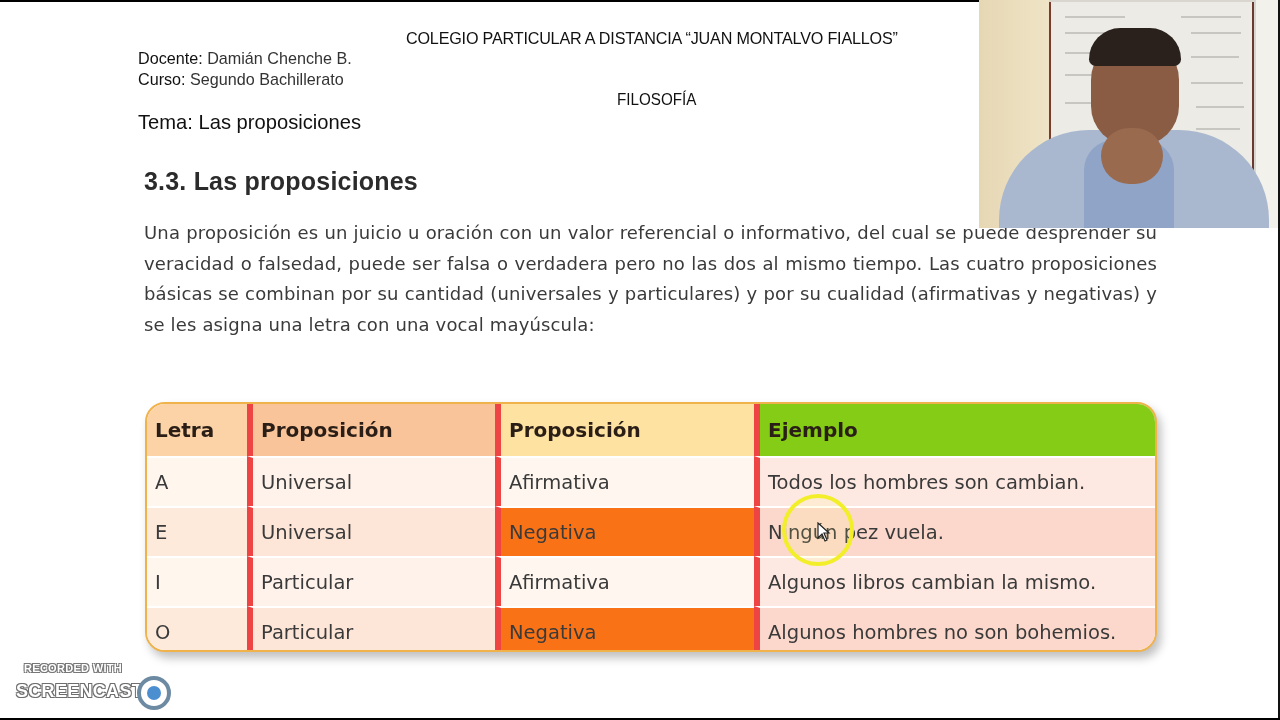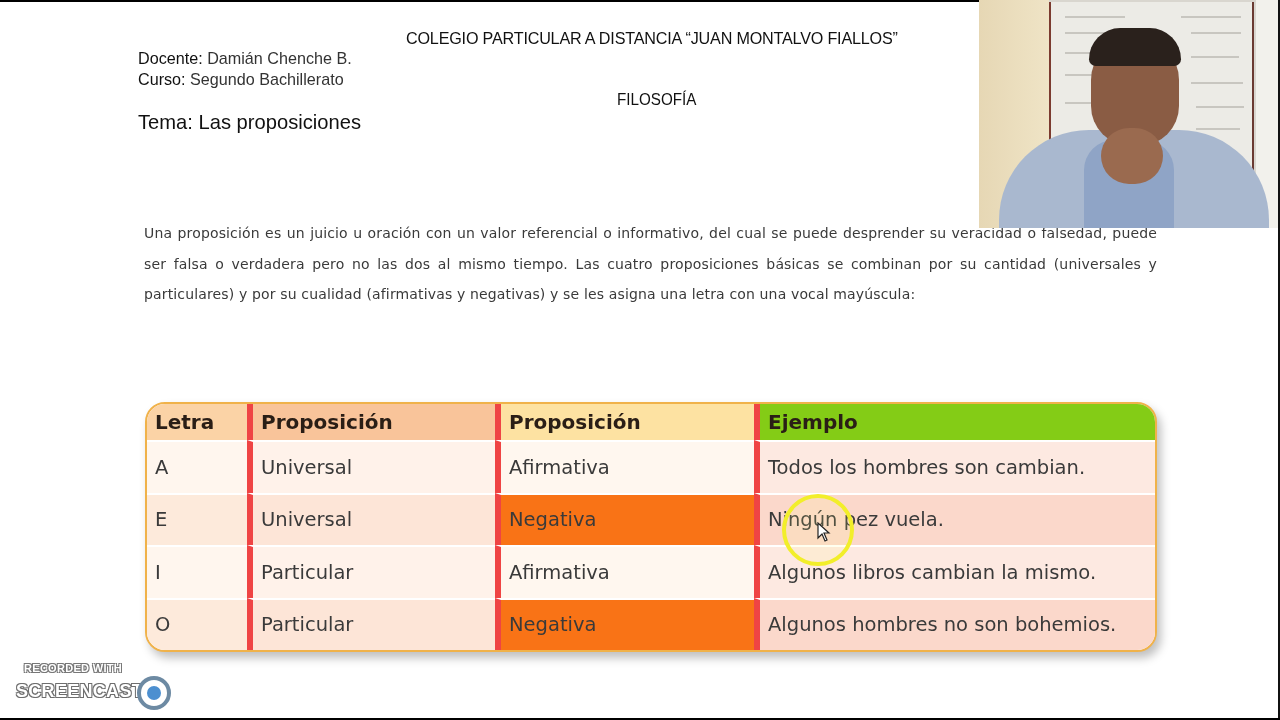"3.3. Las proposiciones" div.section-heading { html: none -> <div>3.3. Las proposiciones</div> }
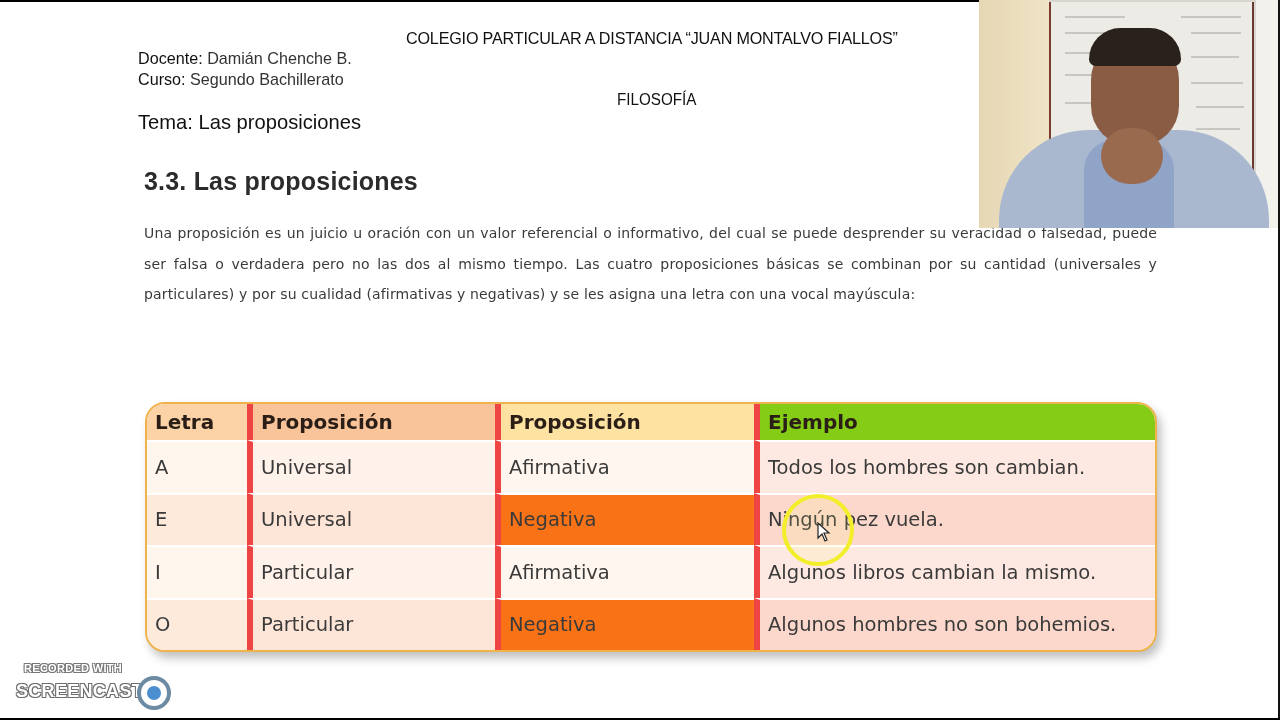"Una proposición es un juicio" .paragraph { font-size: 14px -> 18px }
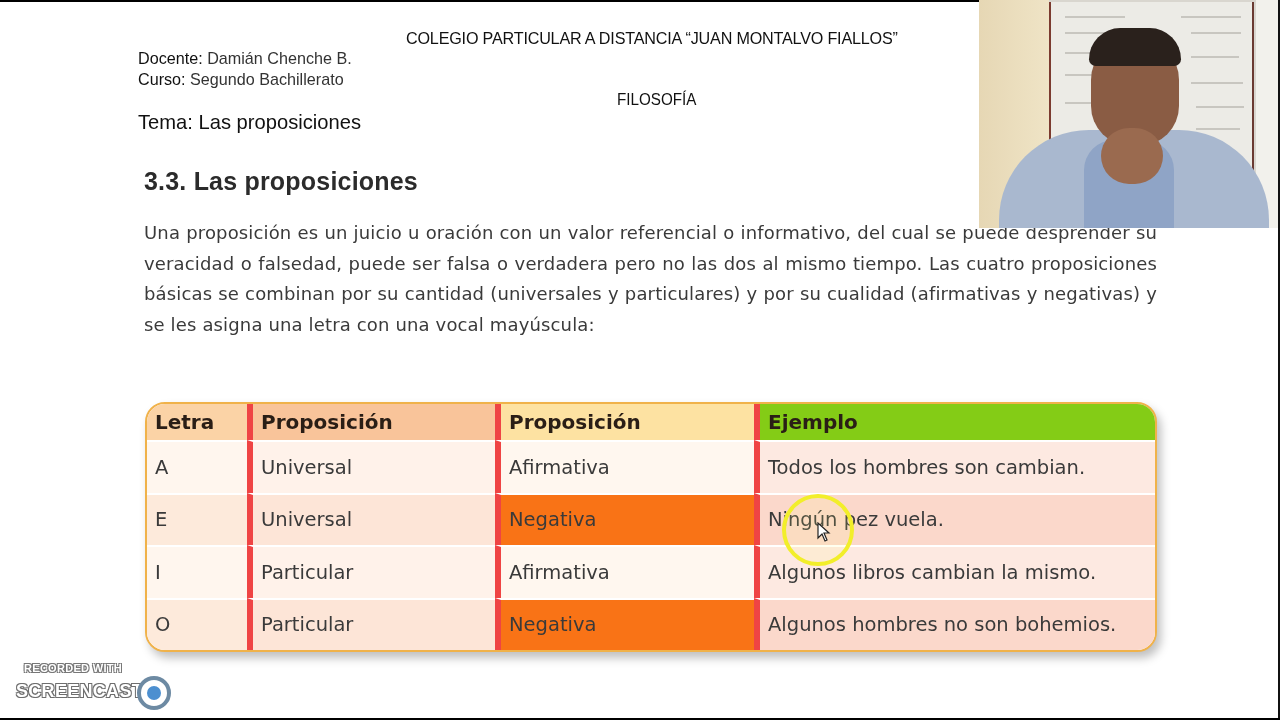"Letra" table.props th { height: 36px -> 52px }
